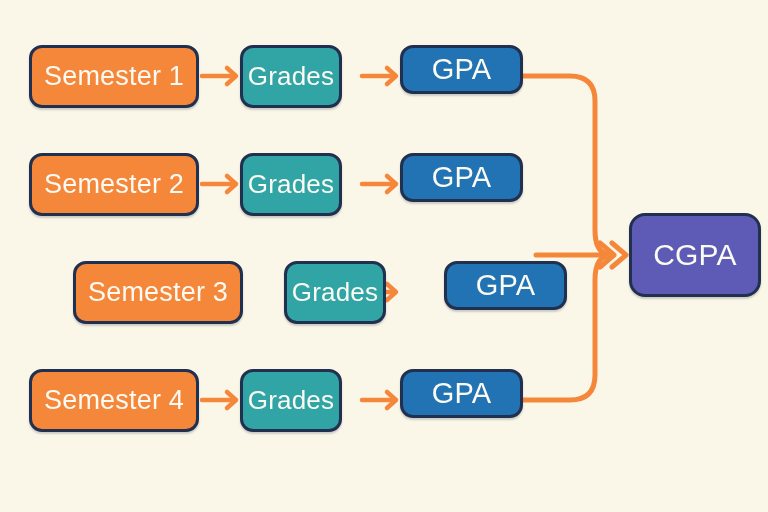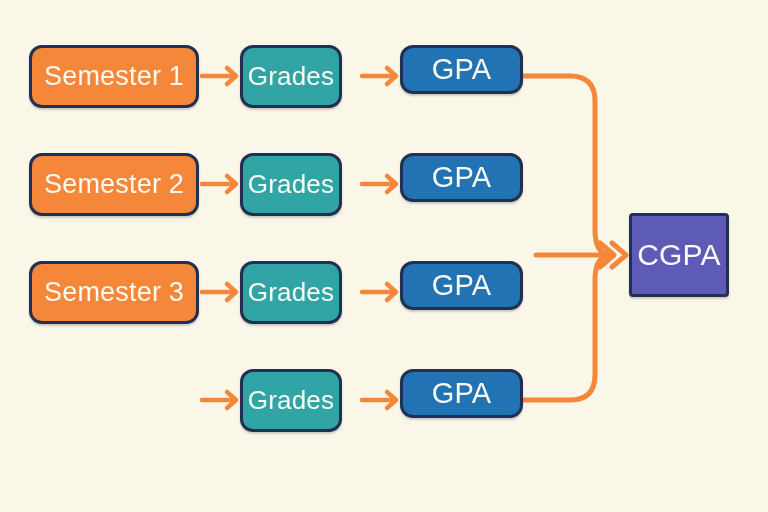"CGPA" .cgpa { border-radius: 4px -> 16px; width: 100px -> 132px }
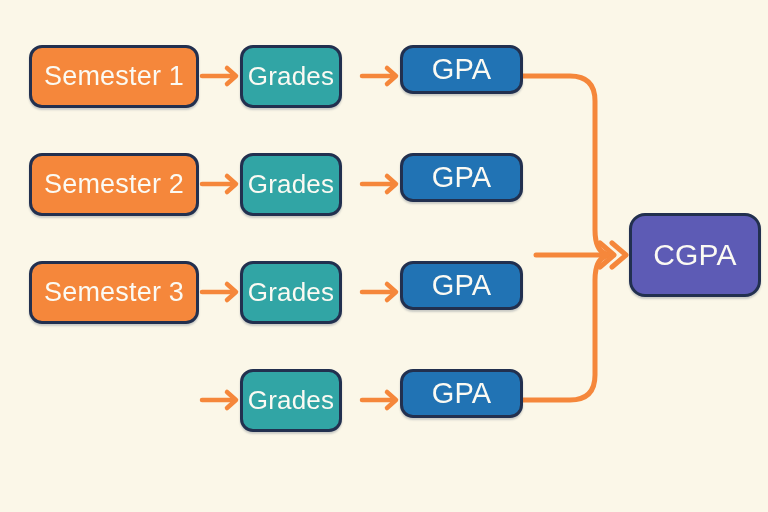"Semester 3" .r3 { margin-left: none -> 44px }
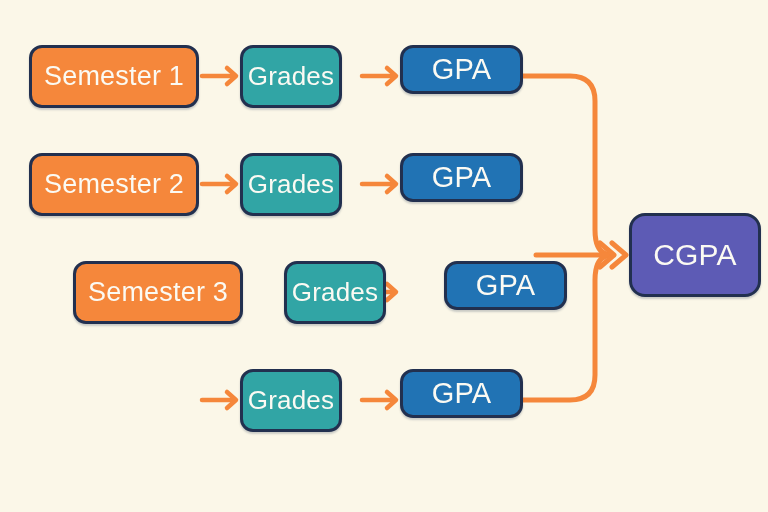"Semester 4" div.node { html: none -> <div> <span>Semester 4</span> </div> }
